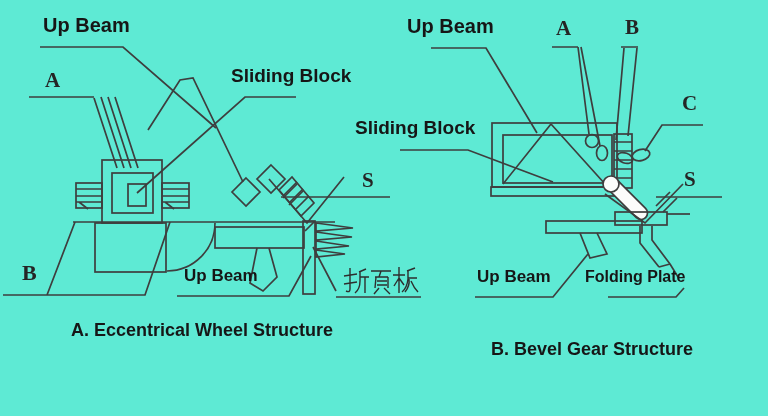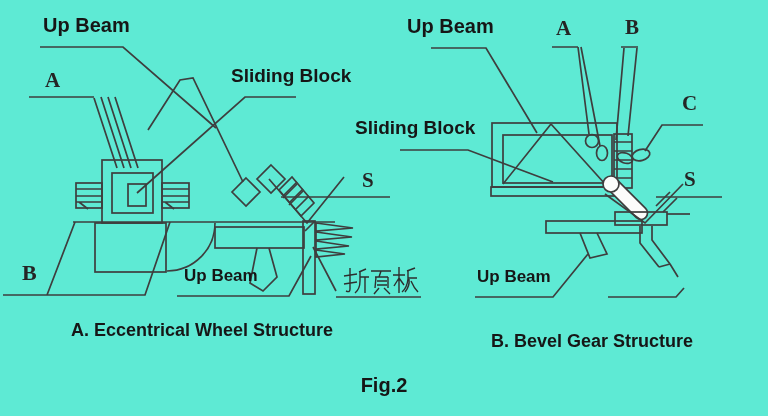"Folding Plate" div.label { html: none -> <div>Folding Plate</div> }
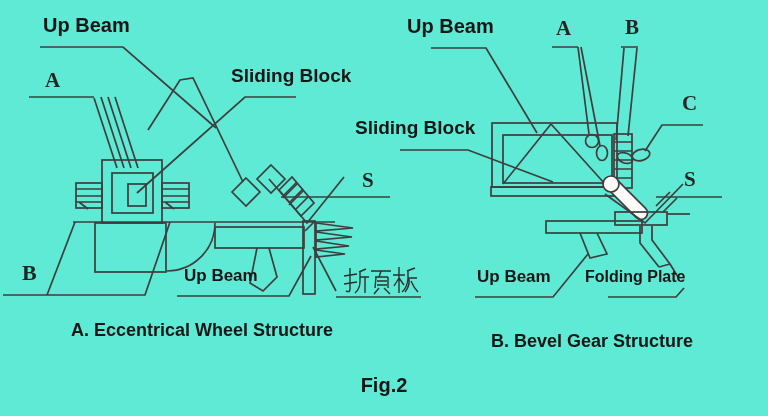"B. Bevel Gear Structure" div.label { top: 332px -> 340px }
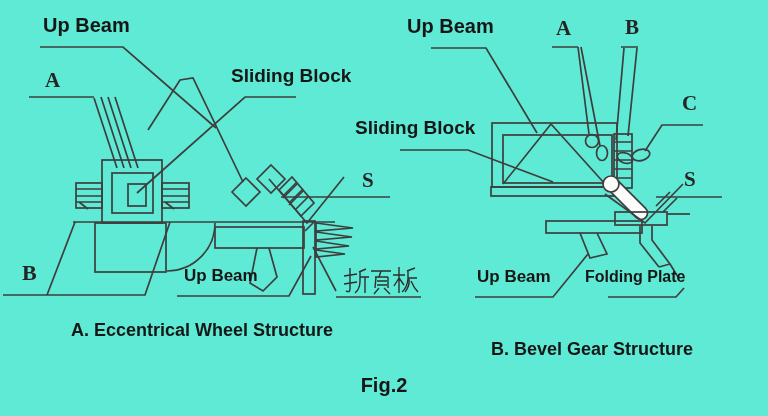"Fig.2" div.label { html: <div>Fig.2</div> -> none }
